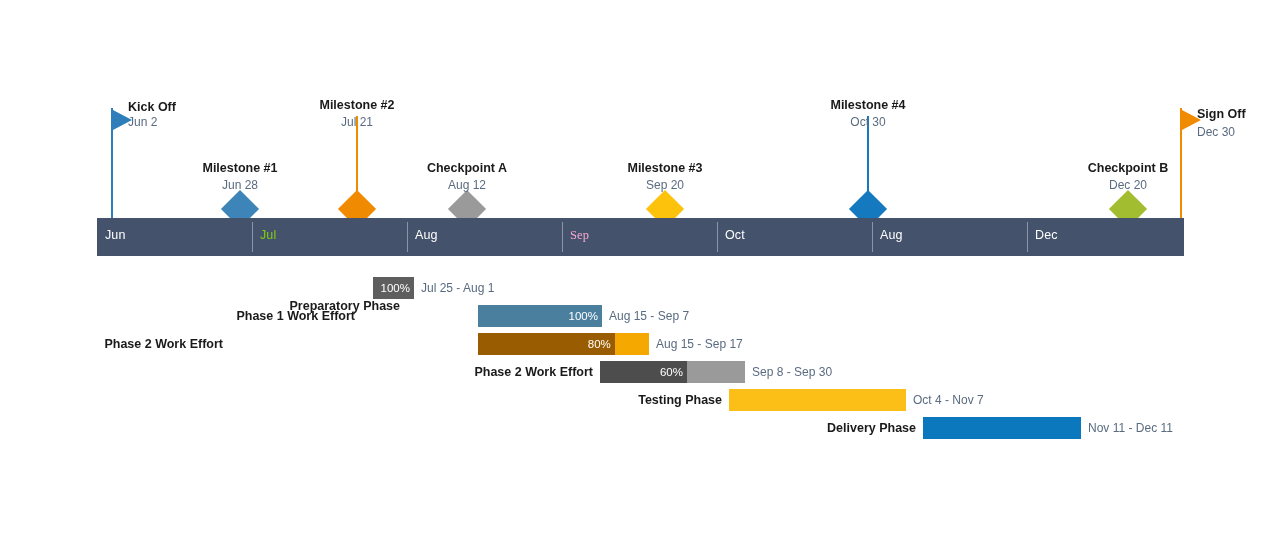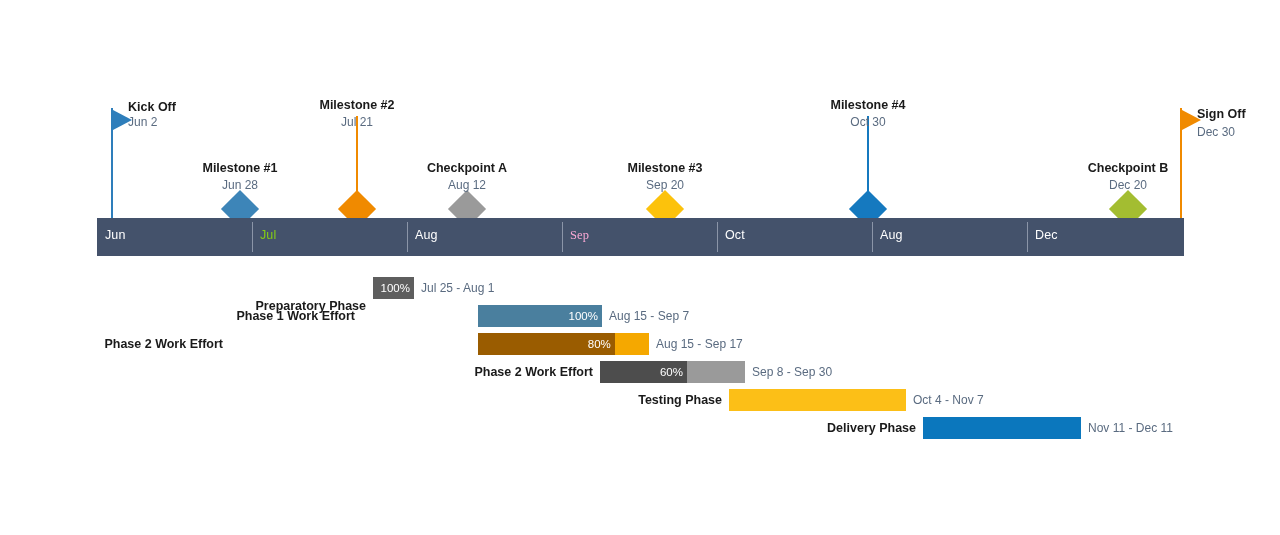"Preparatory Phase" div.task-label { right: 907px -> 873px }
